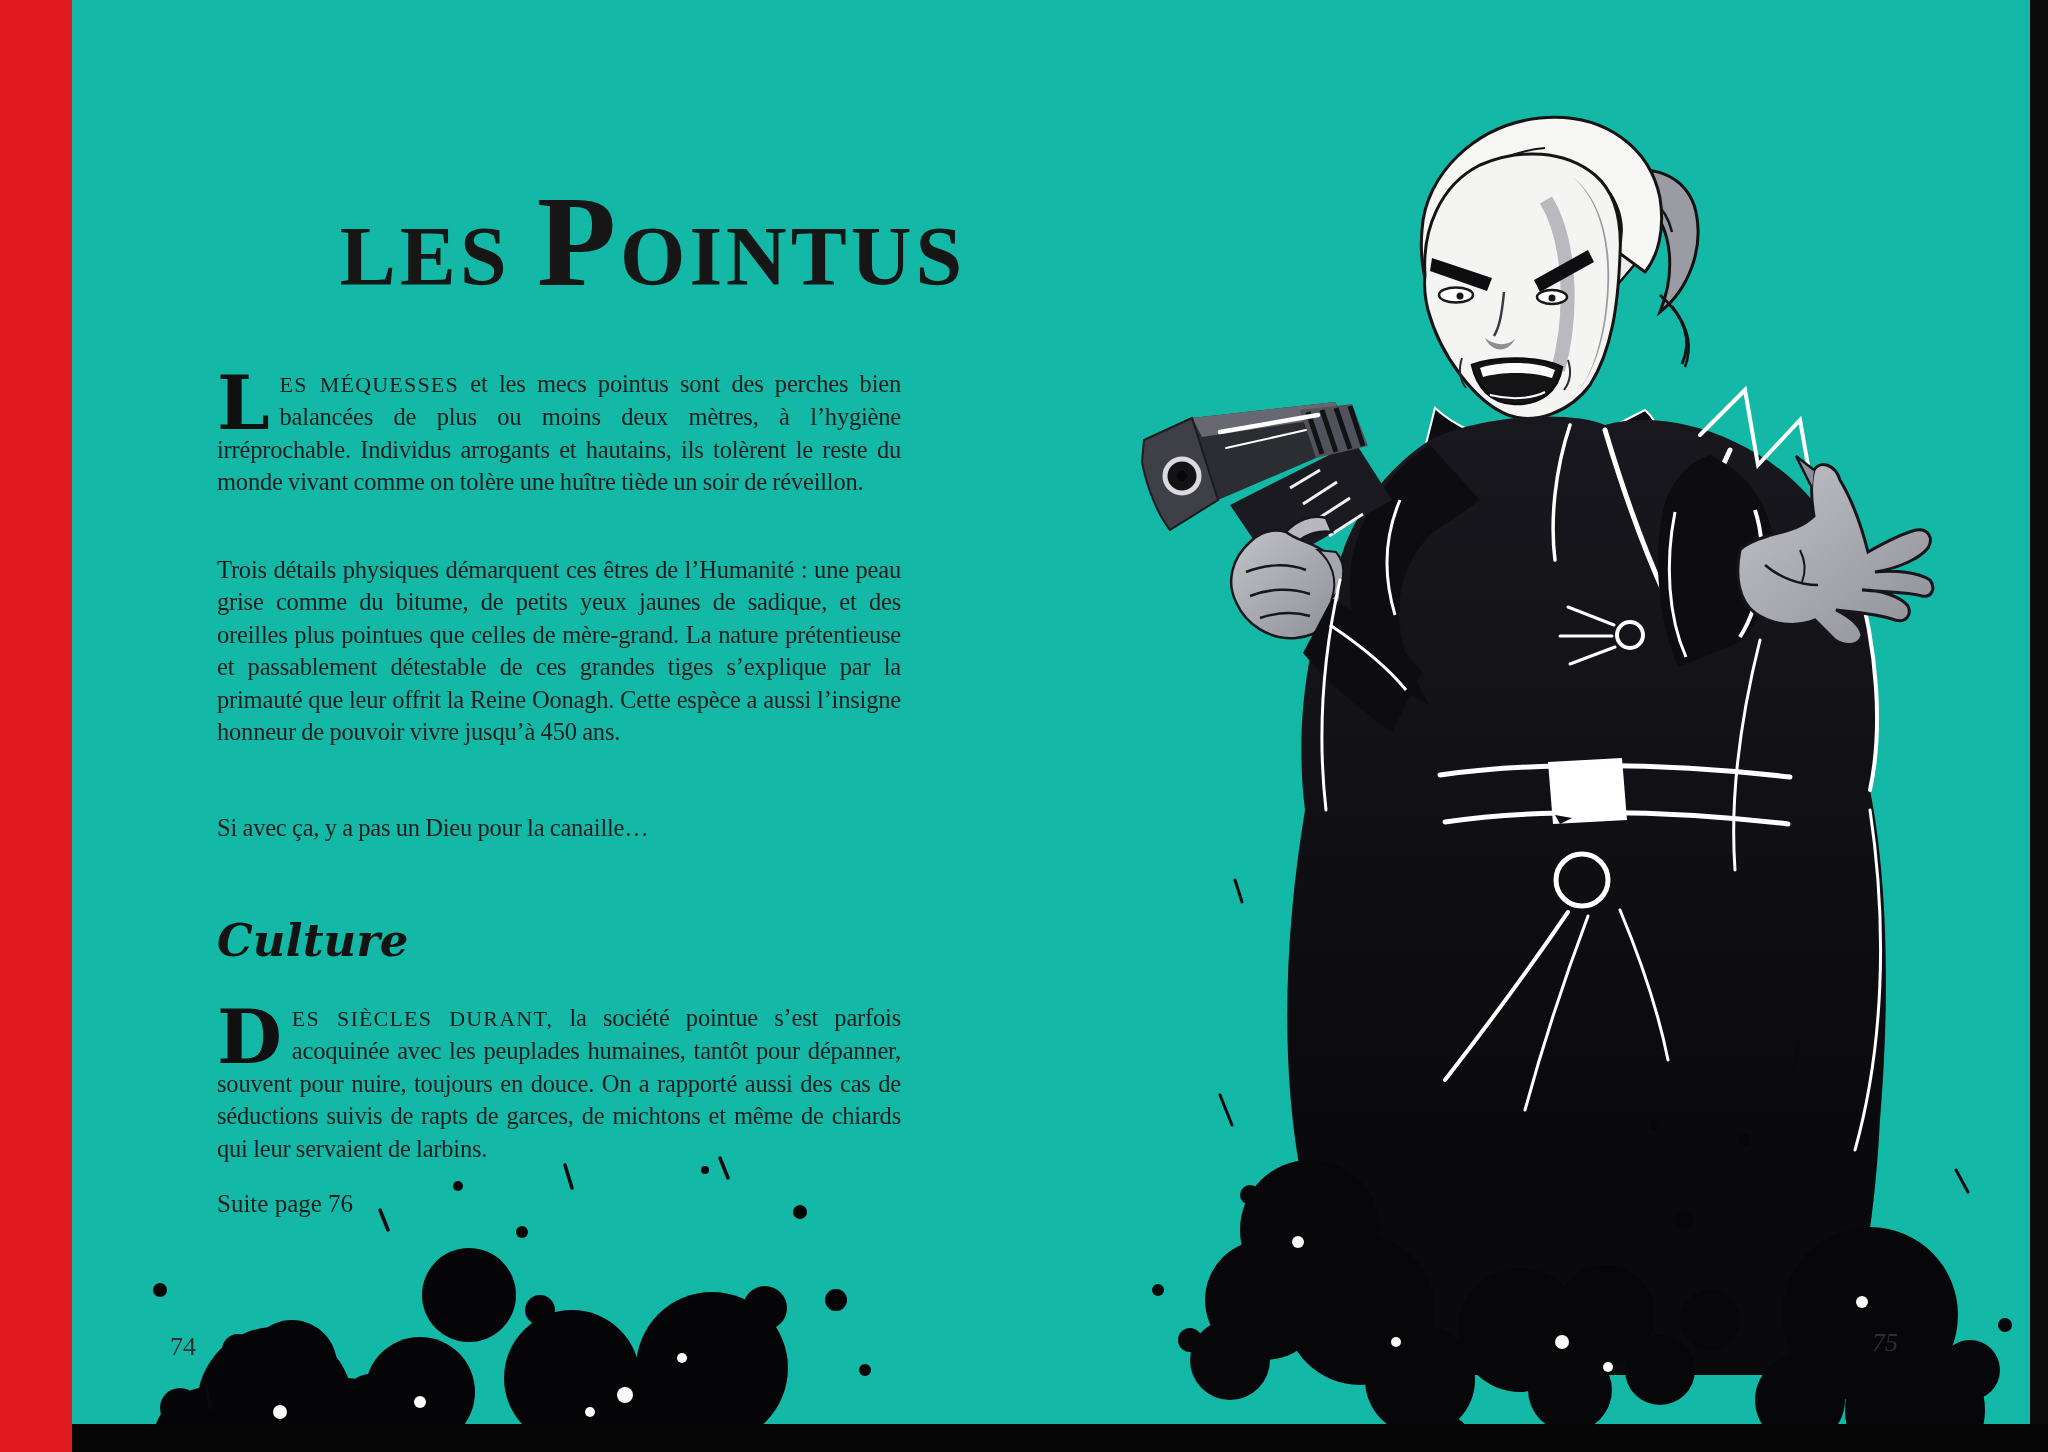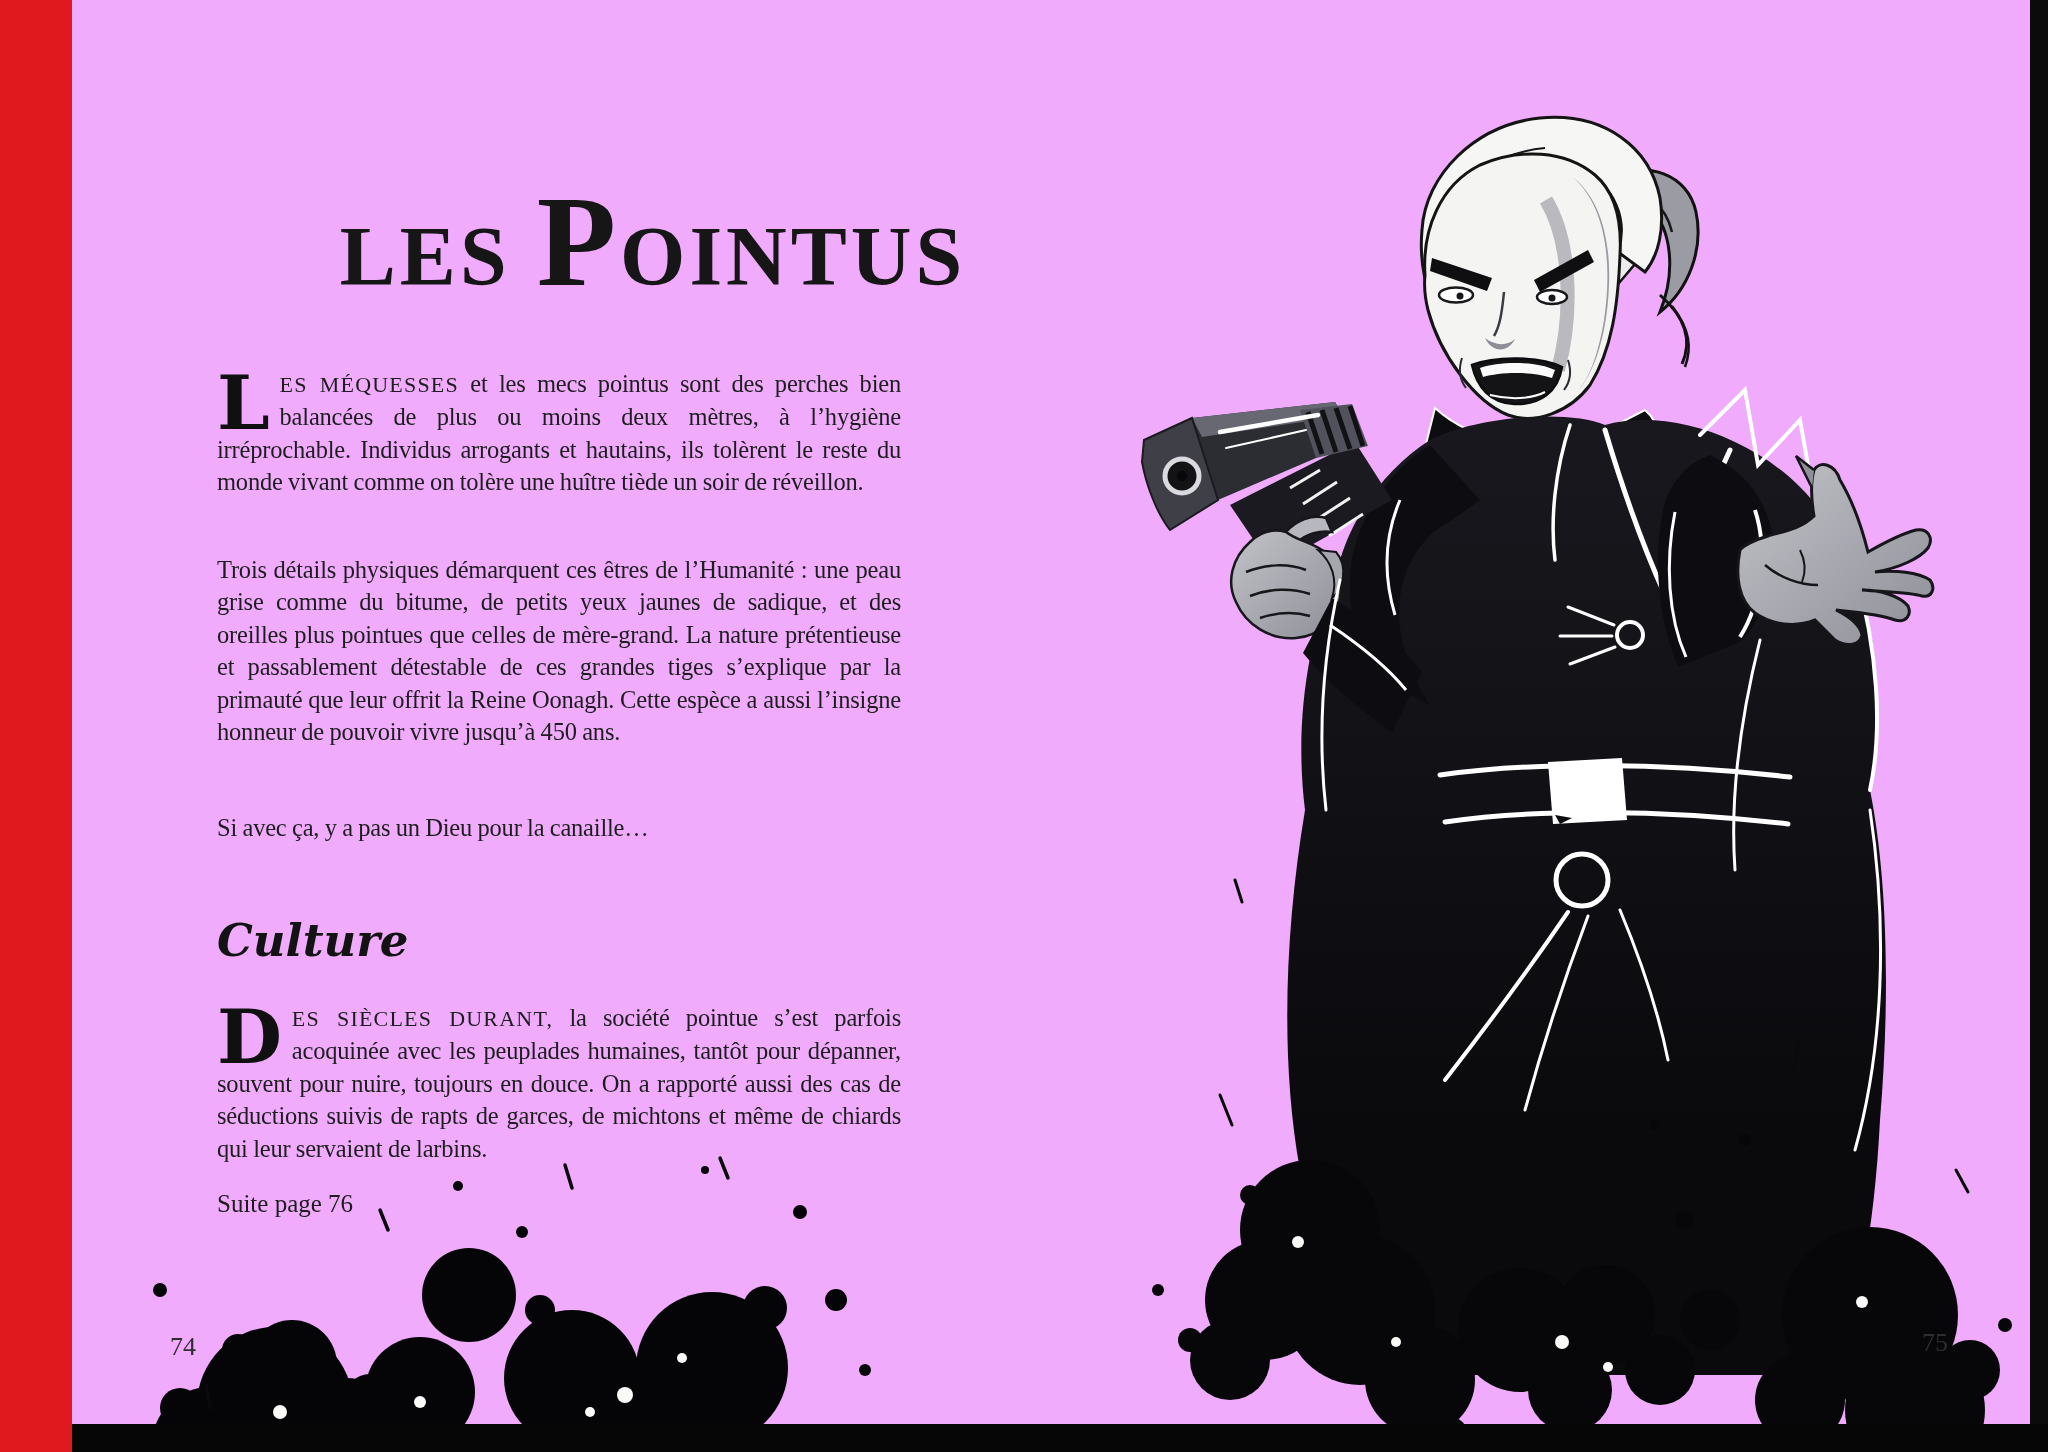"LES POINTUS" div.screen { background: #f0abfc -> #14b8a6 }
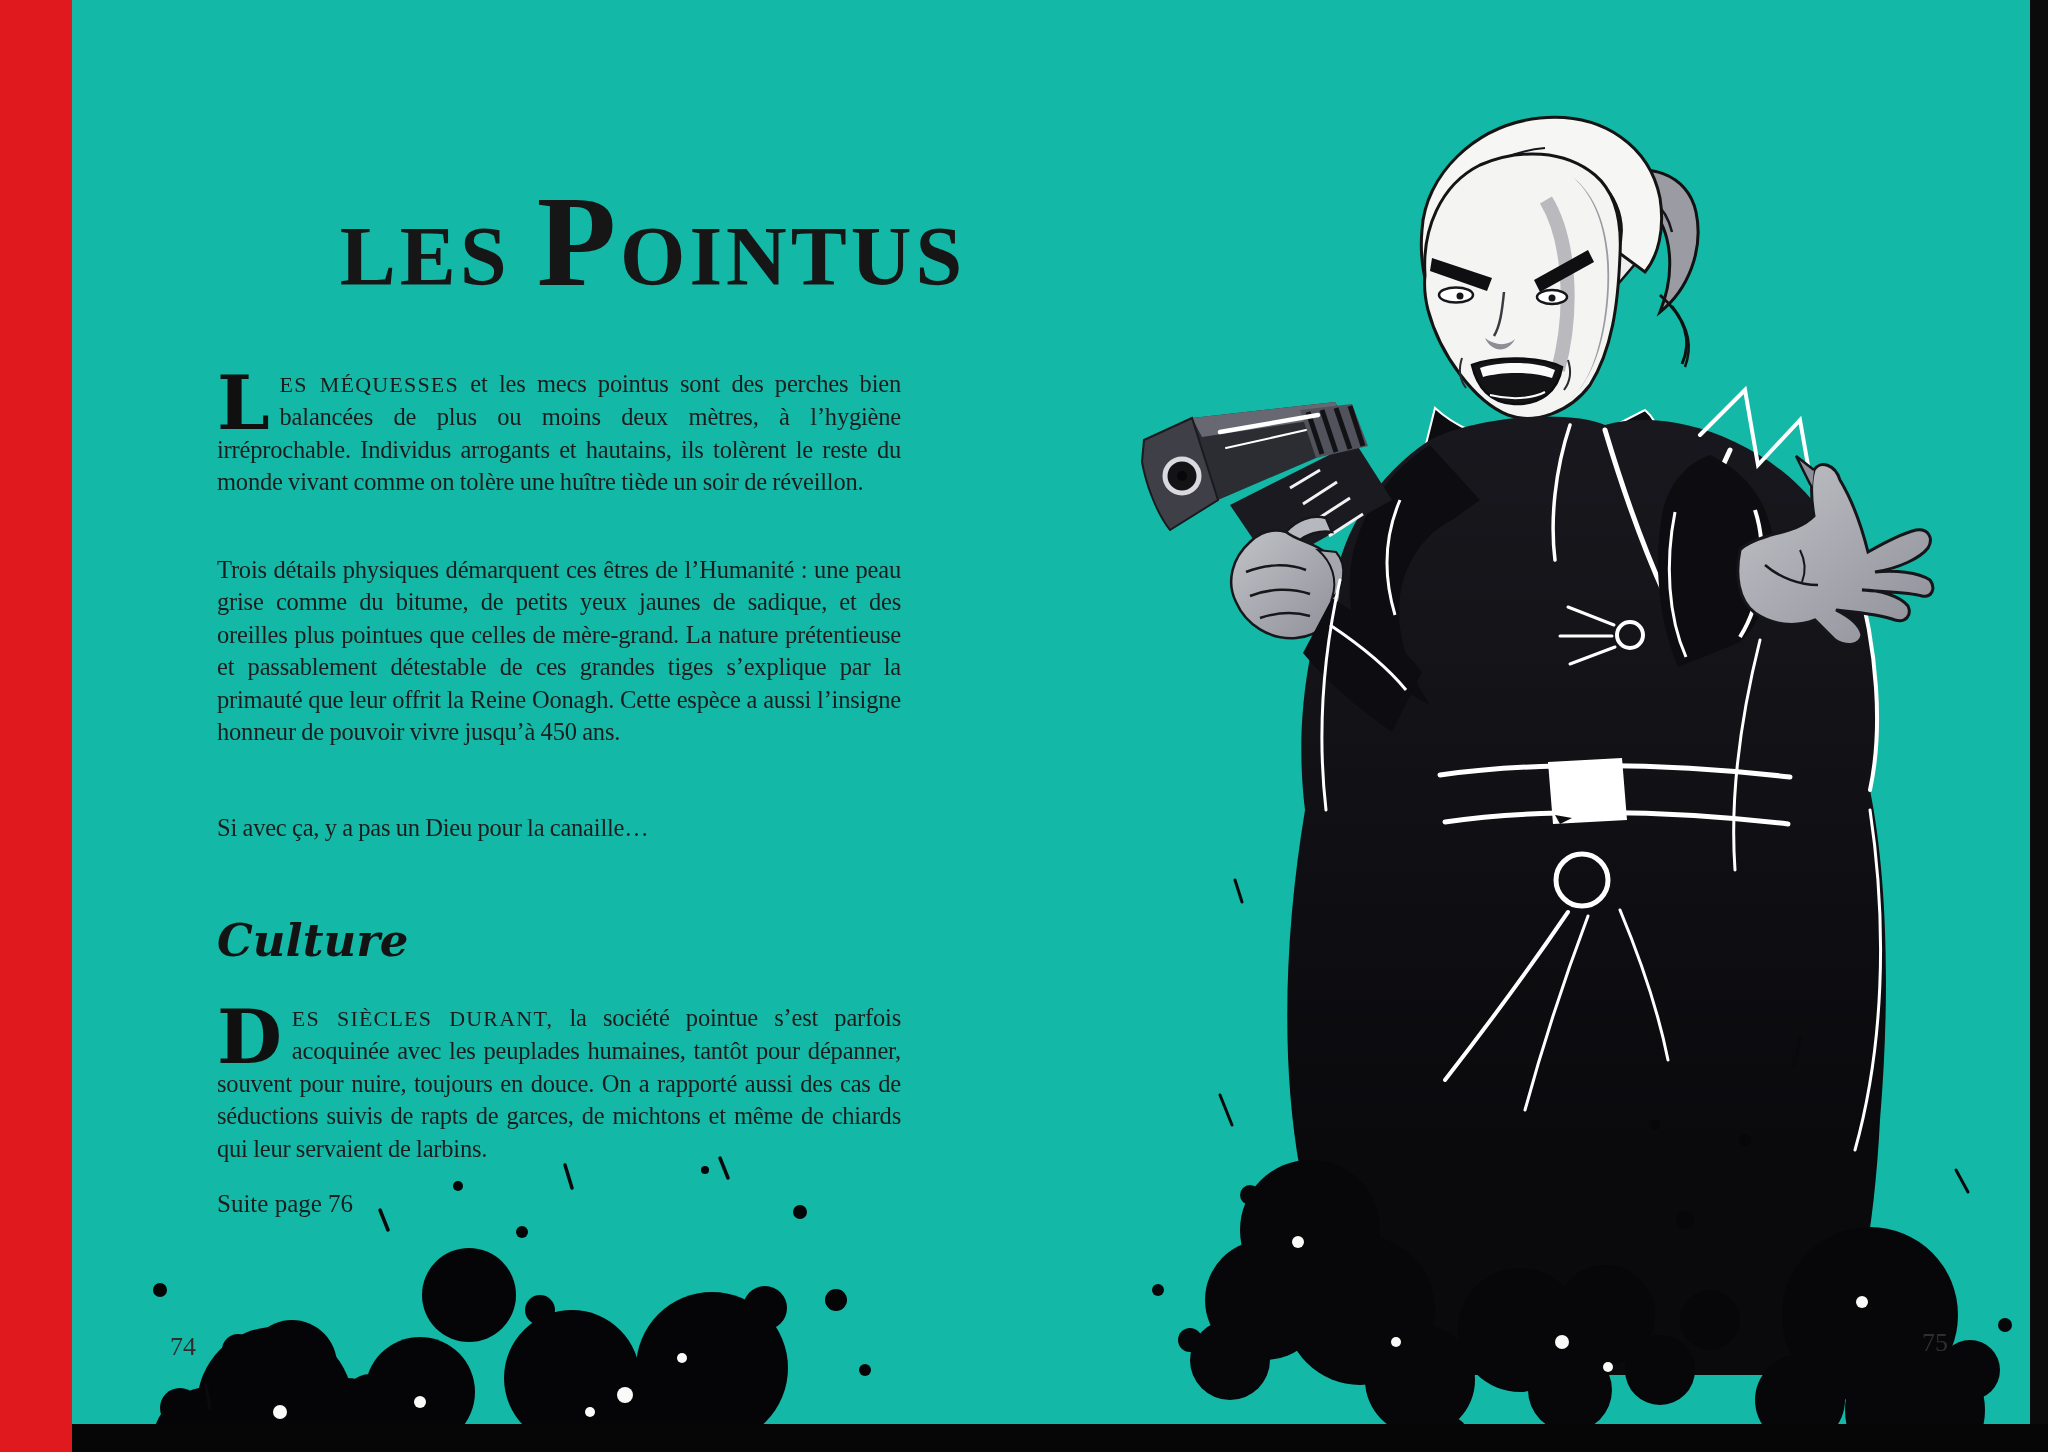"75" .pn-right { font-style: none -> italic; left: 1922px -> 1872px }
